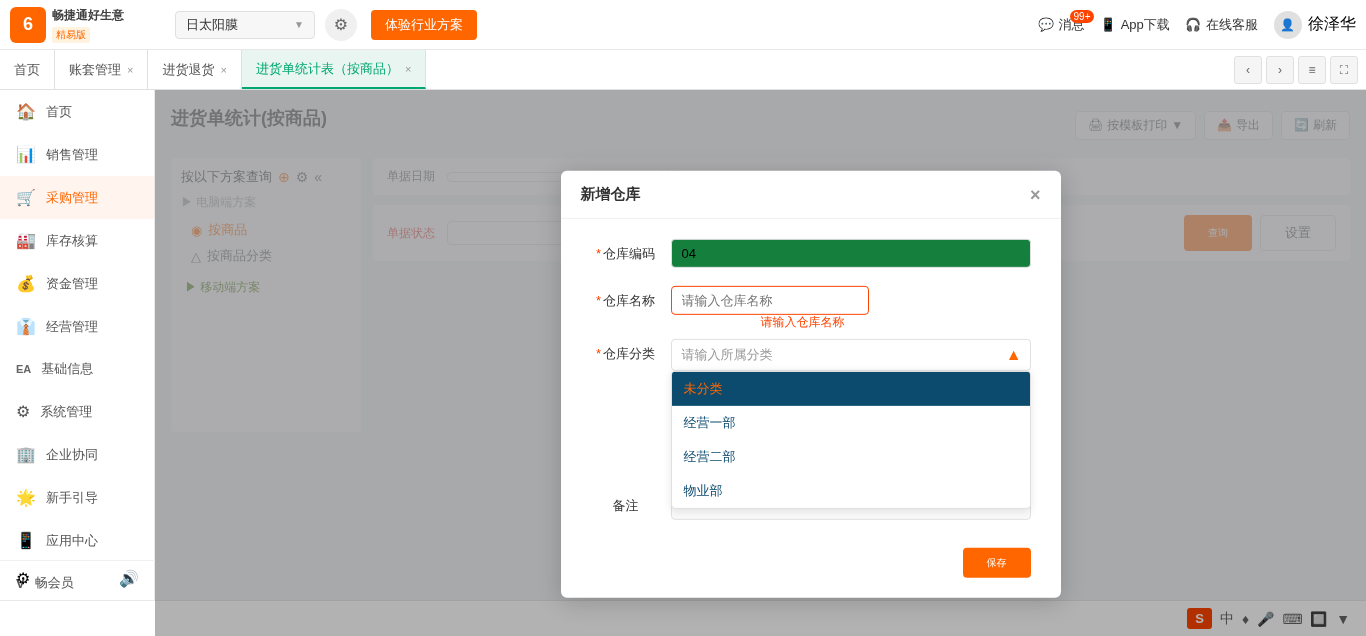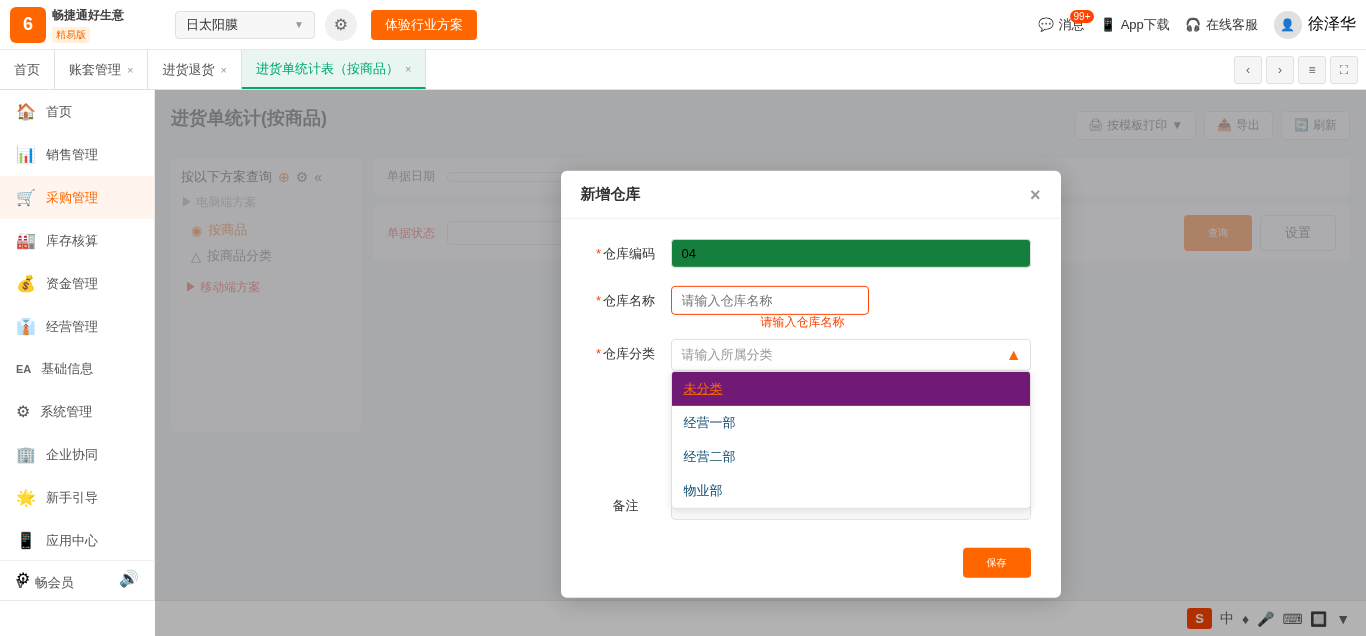"▶ 移动端方案" div { color: #ef4444 -> #4d7c0f }
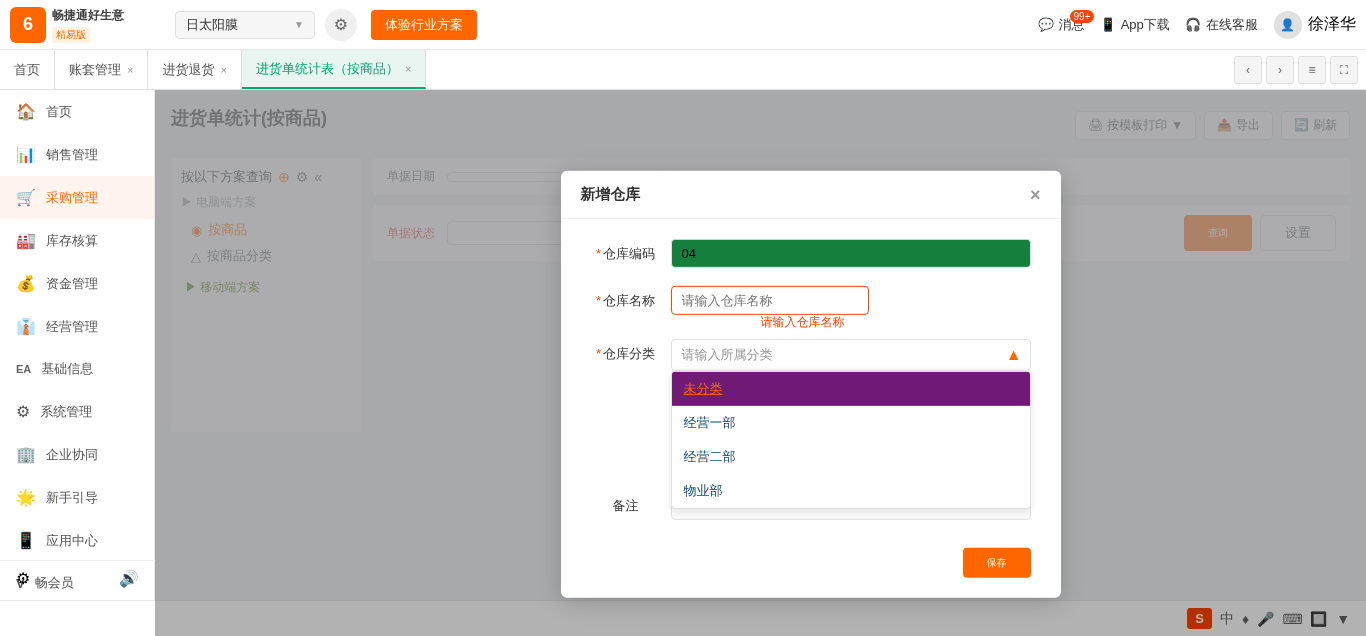"未分类" .dropdown-item.highlighted { background: #701a75 -> #0c4a6e; text-decoration: underline -> none }
